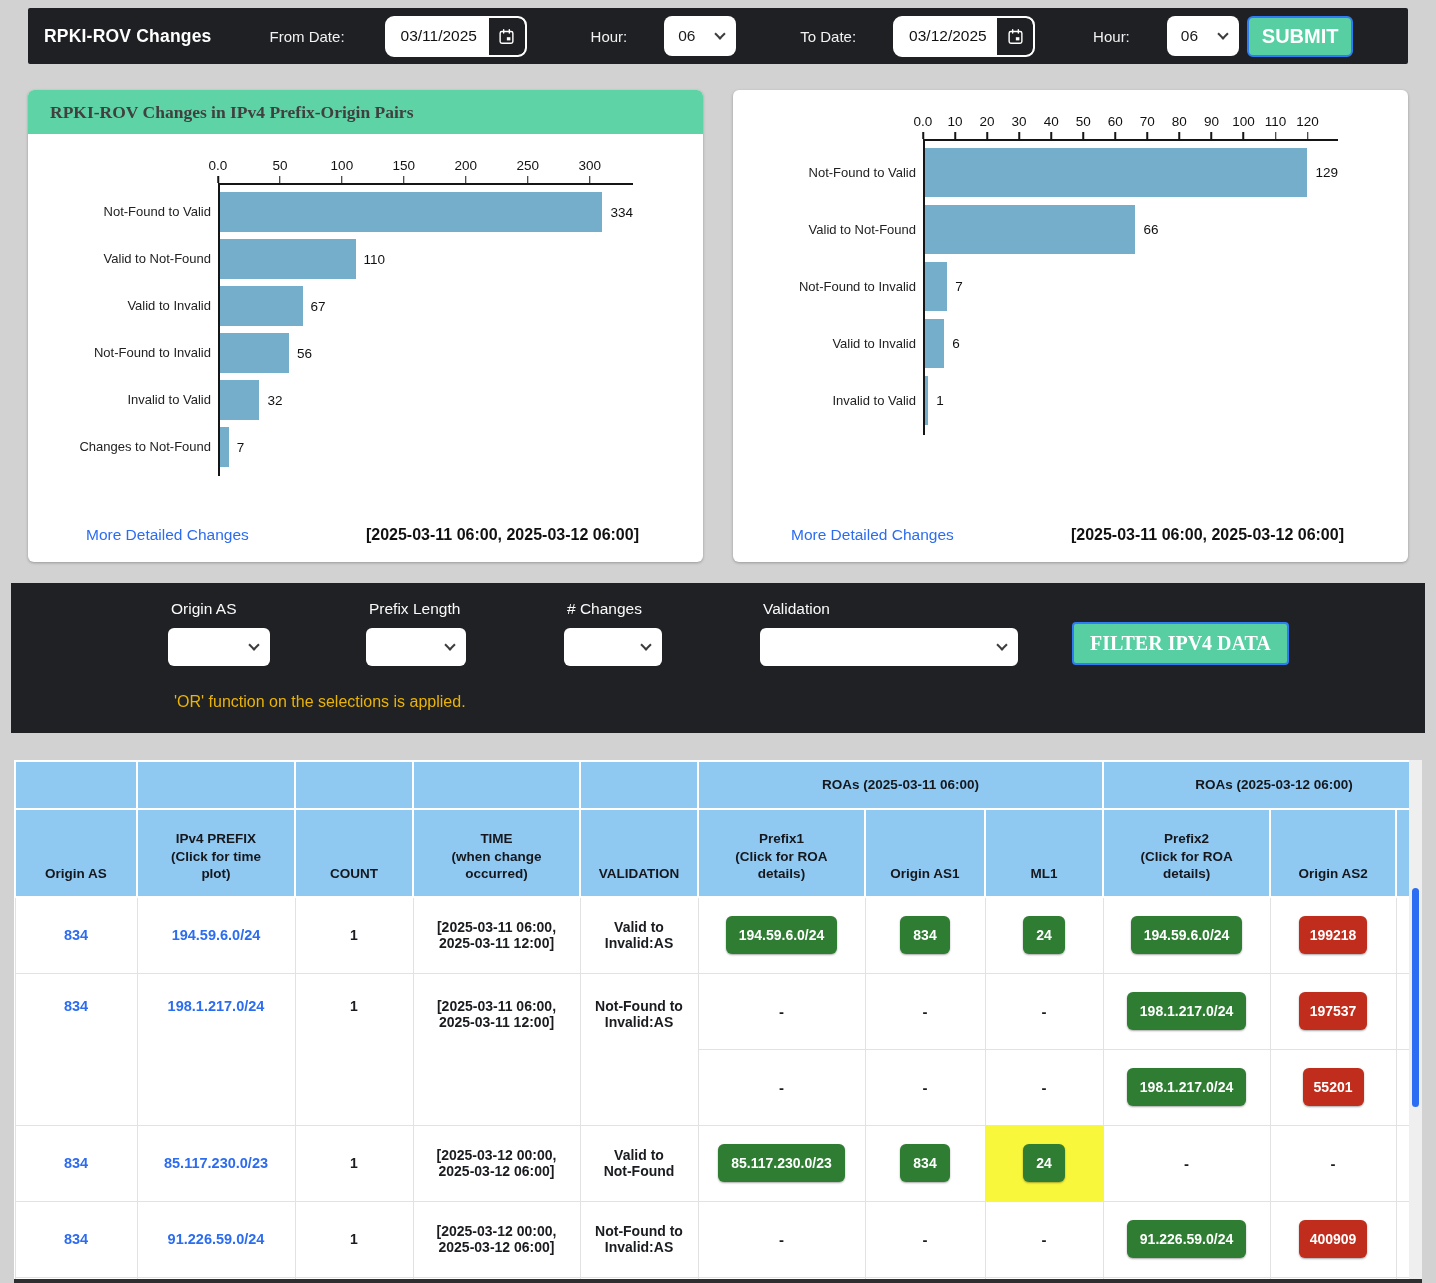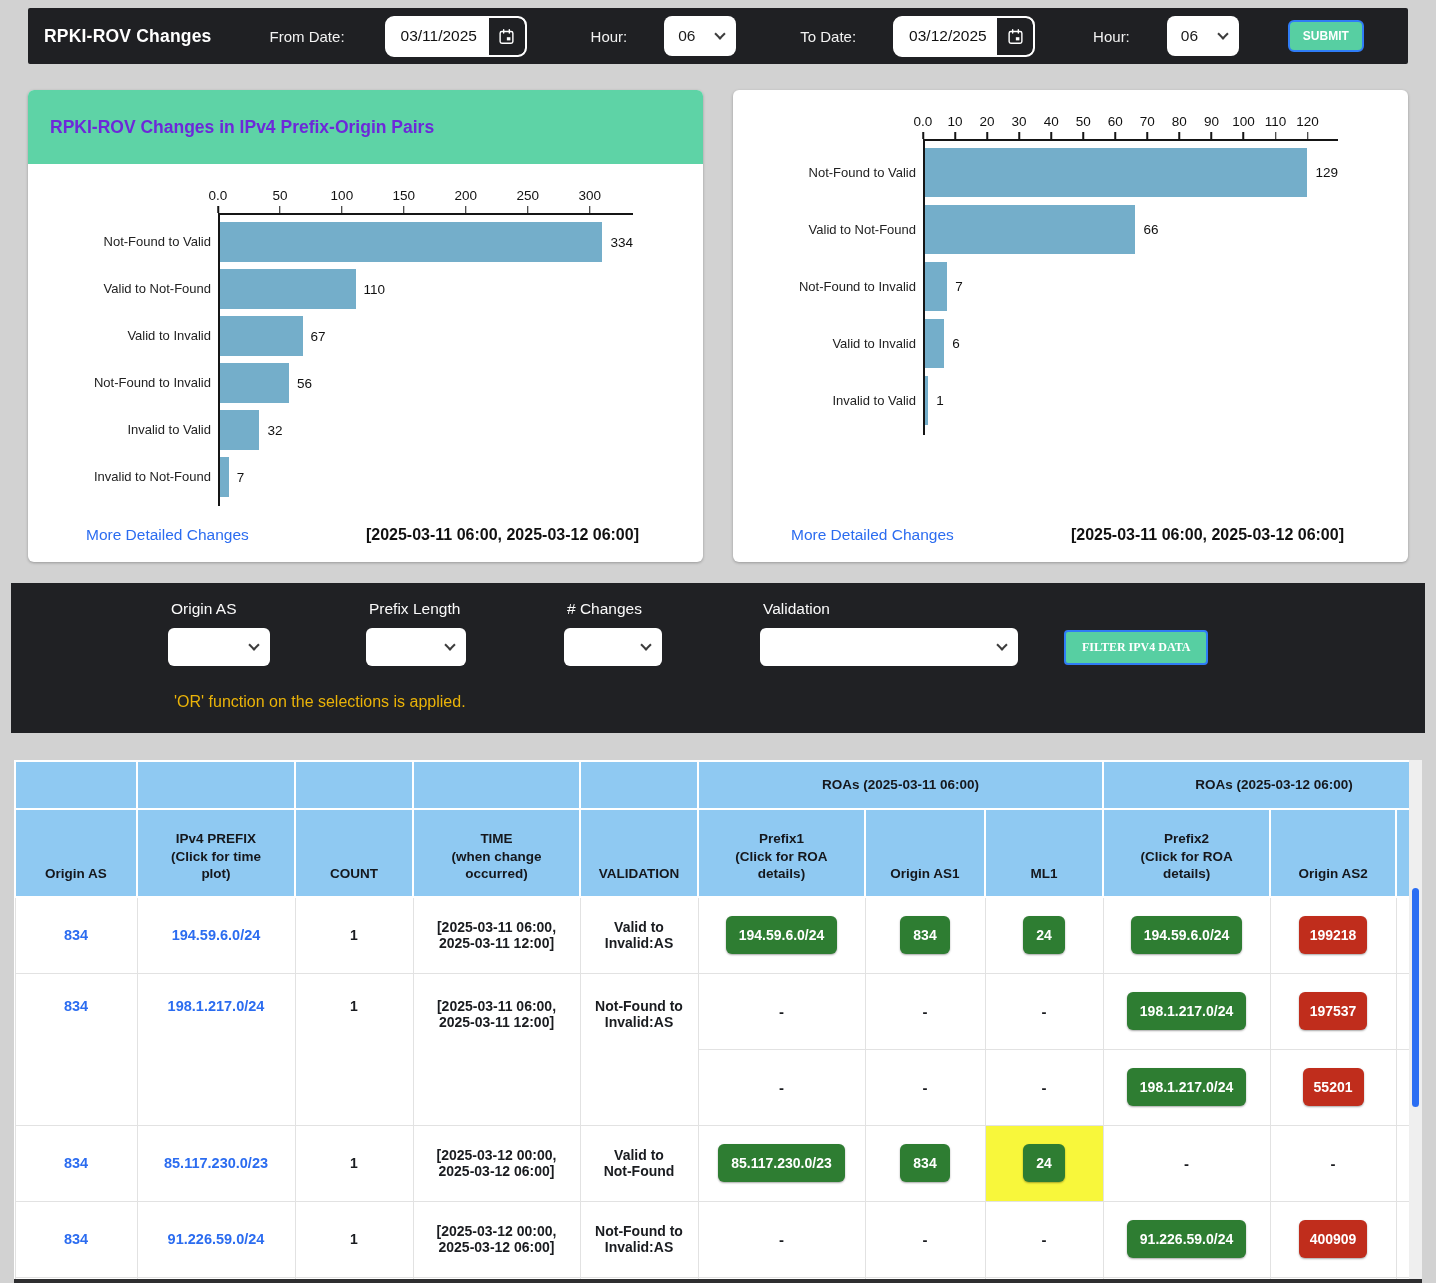"SUBMIT" .btn-teal { font-size: 12px -> 20px; margin-left: none -> 8px }
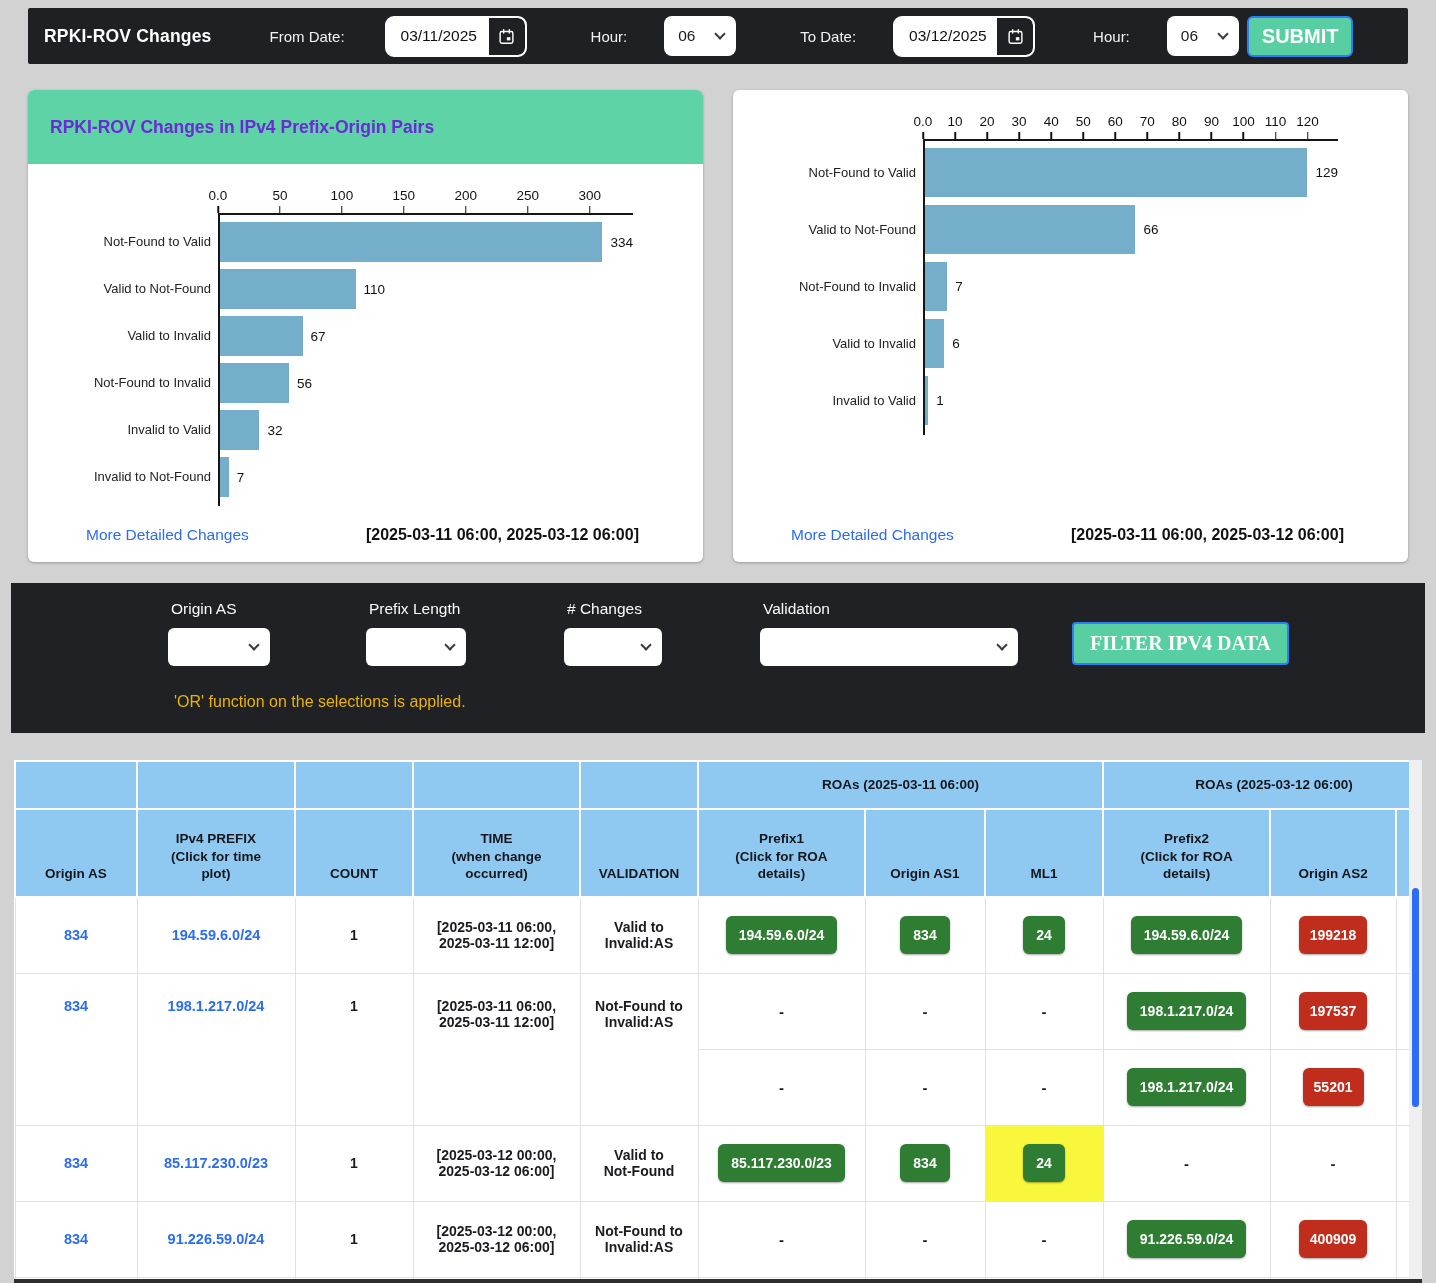"RPKI-ROV Changes in IPv4 Prefix-Origin" .panel-head { color: #6d28d9 -> #404040; font-family: none -> Liberation Serif, serif; height: 74px -> 44px }
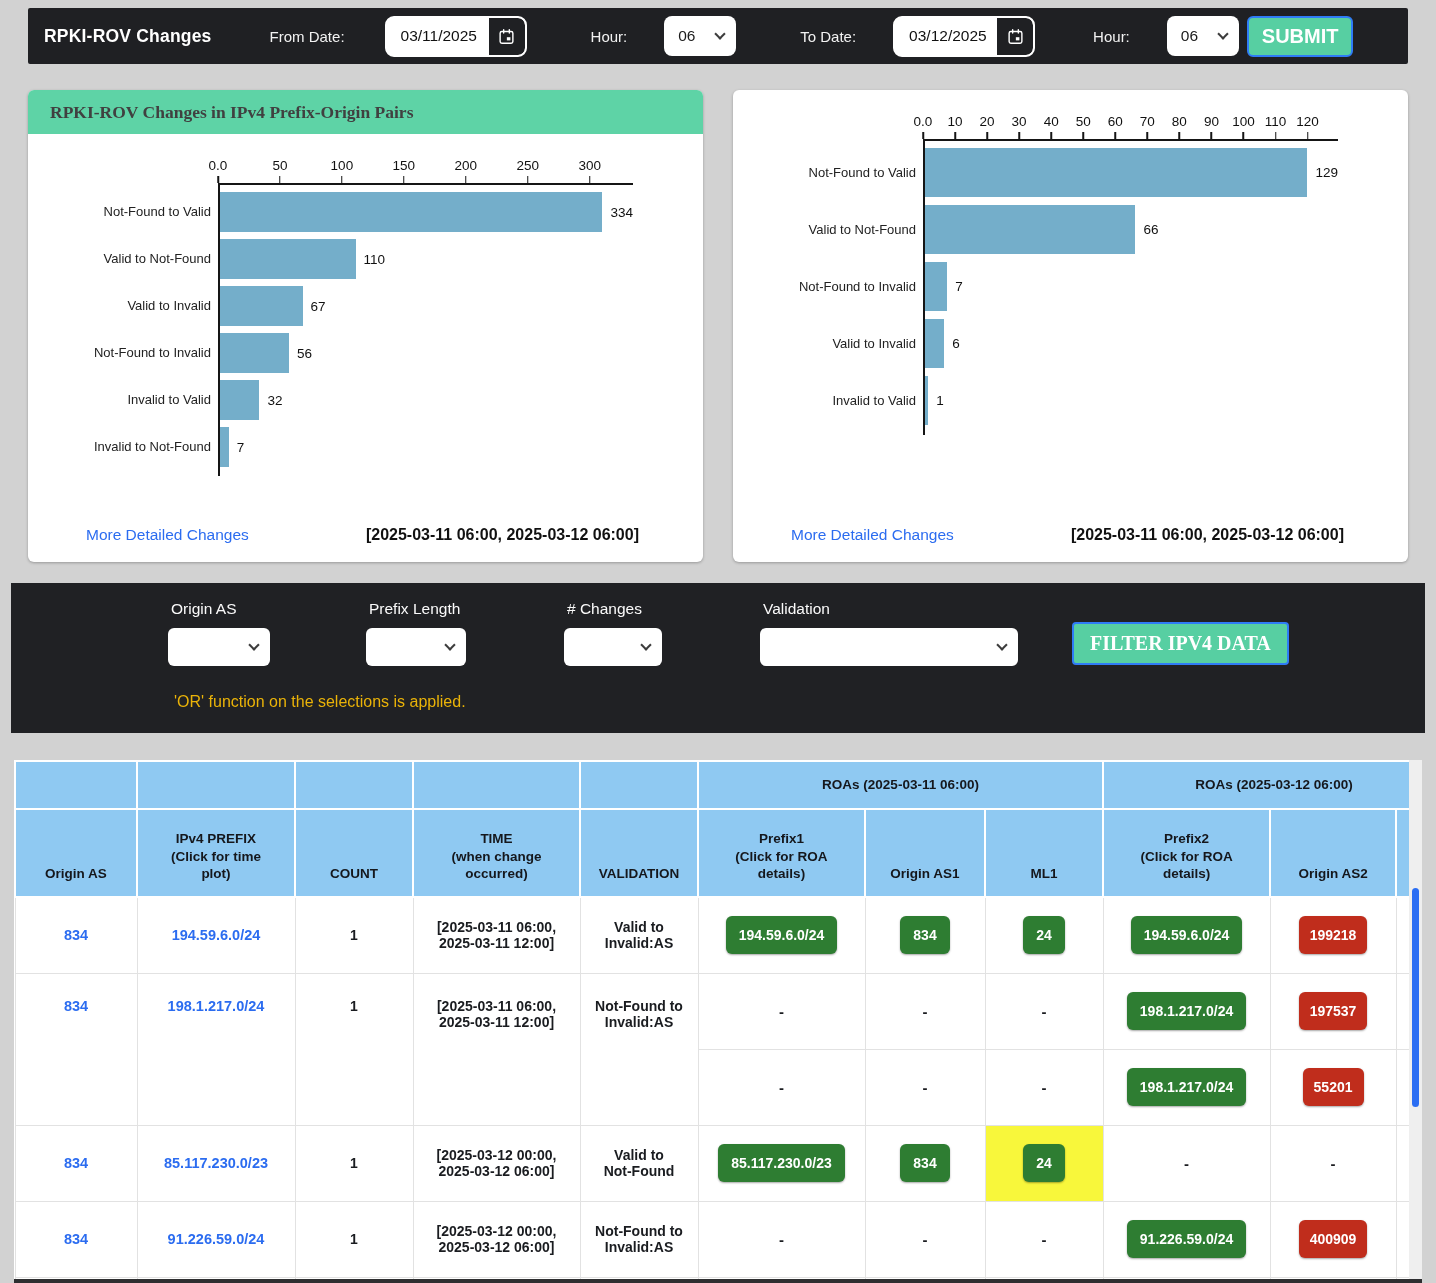"Invalid to Not-Found" div.bar-label { text: Invalid -> Changes }
